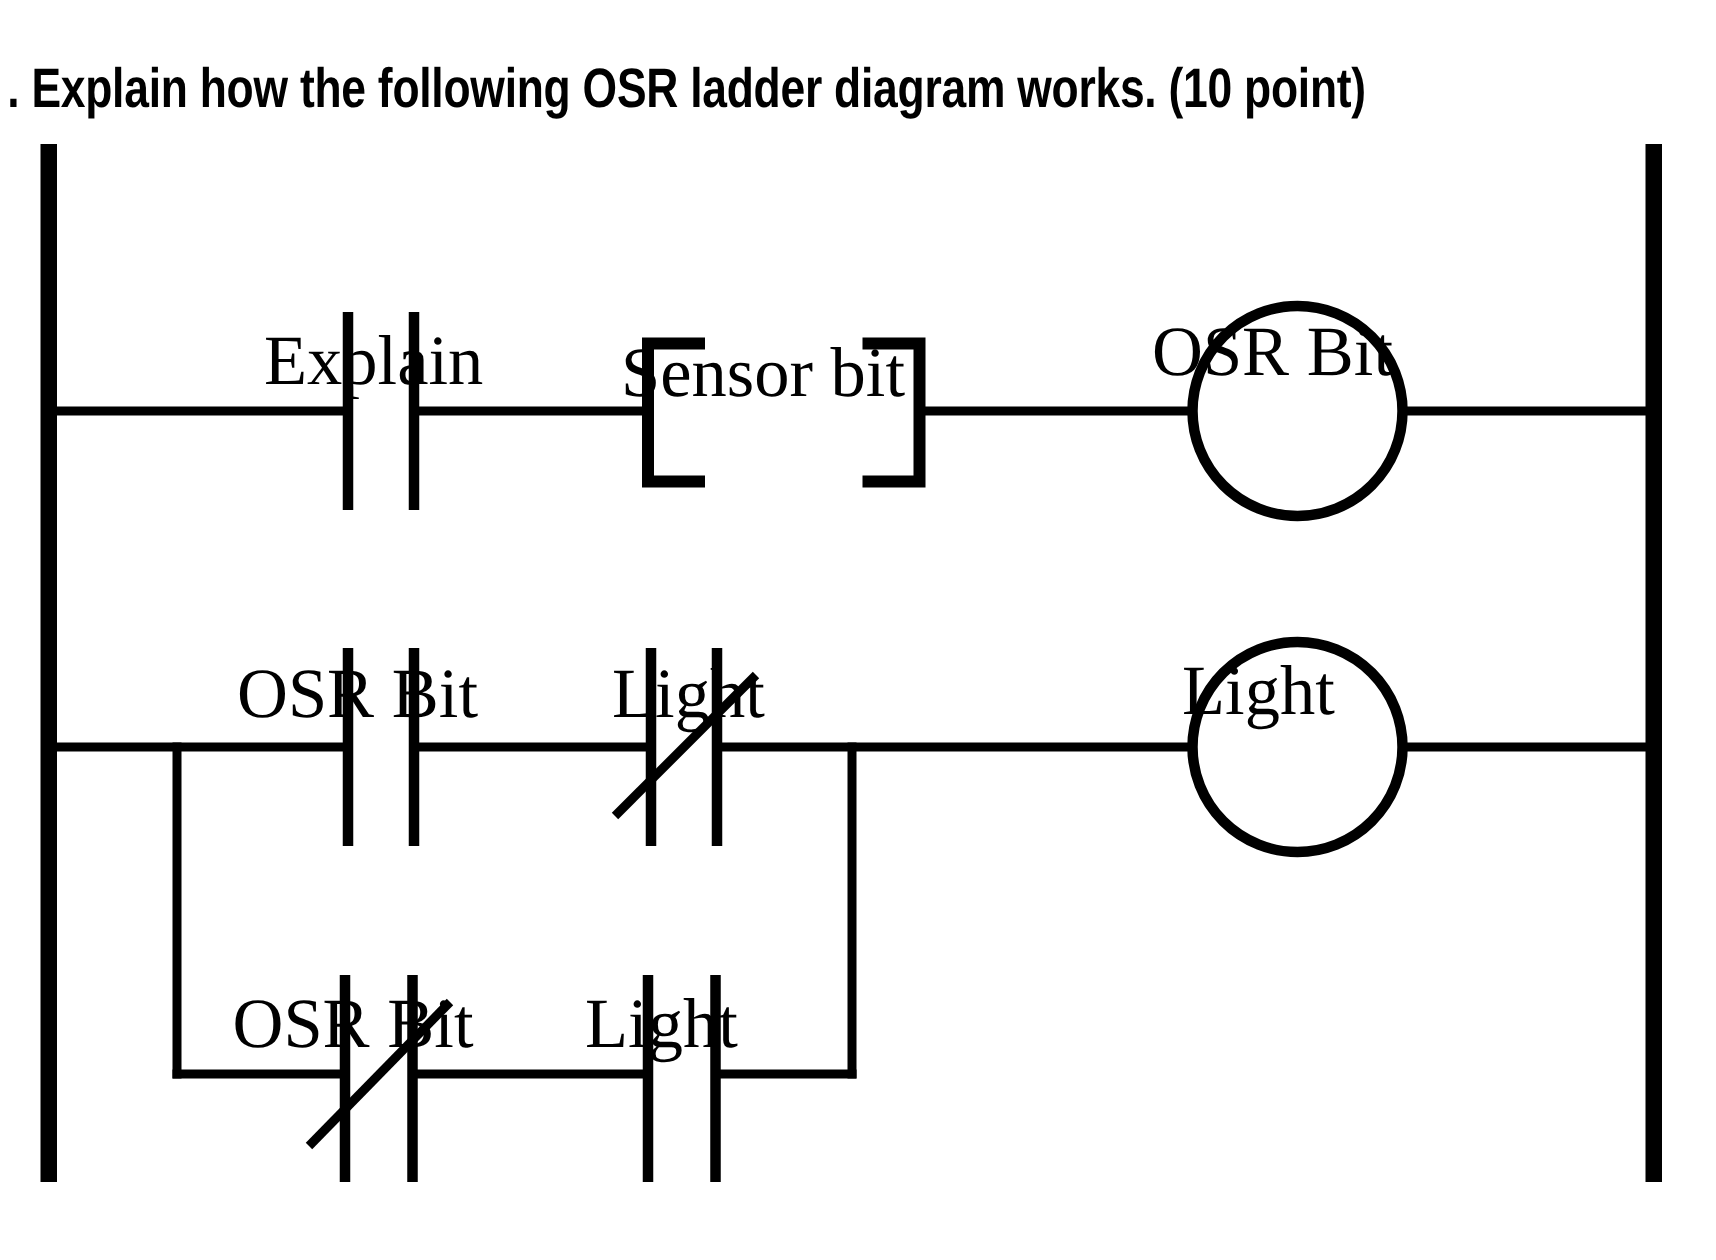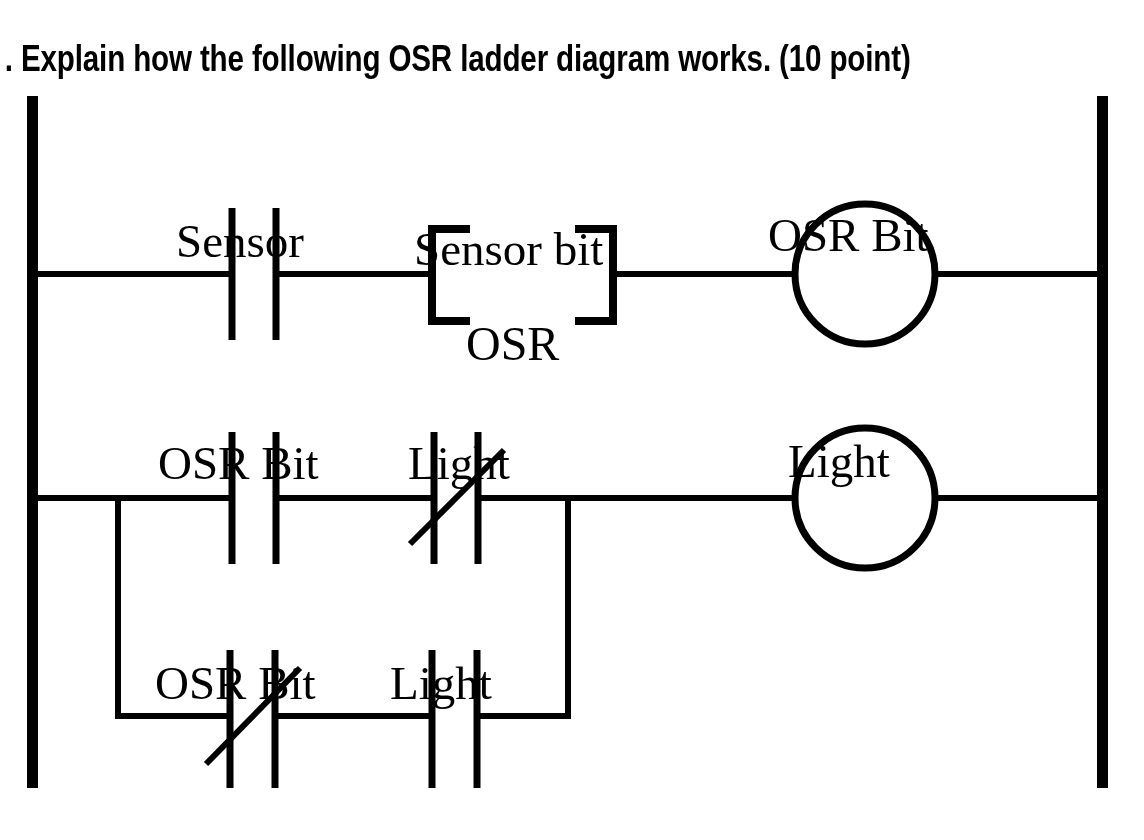"Sensor" div.lbl { text: Sensor -> Explain }
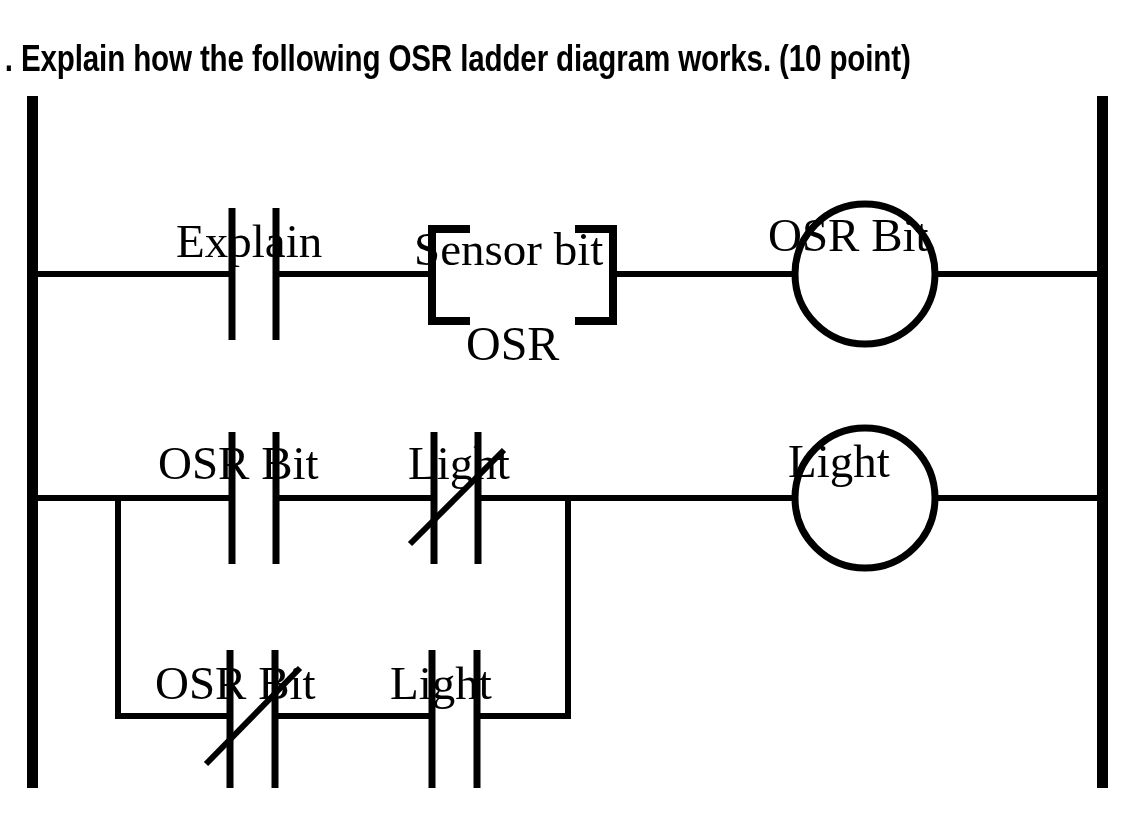"OSR" div.lbl { html: <div>OSR</div> -> none }
